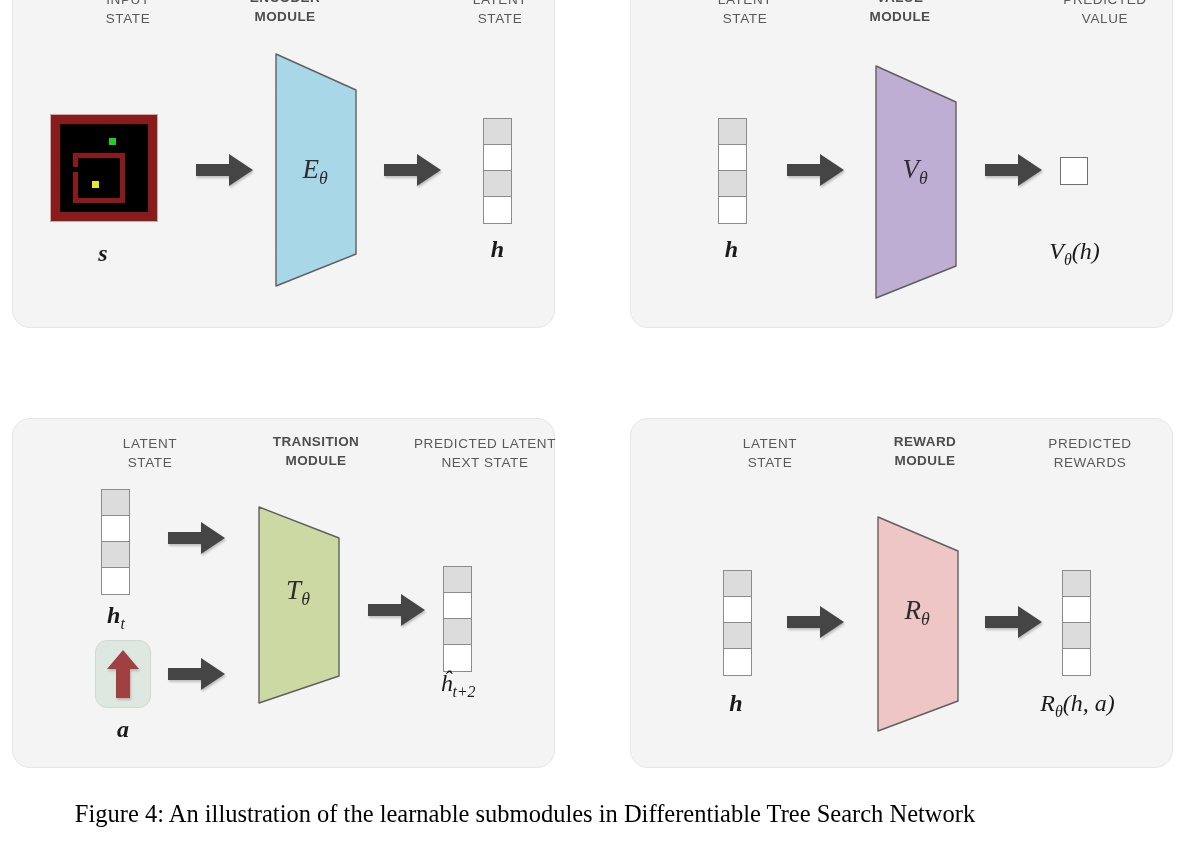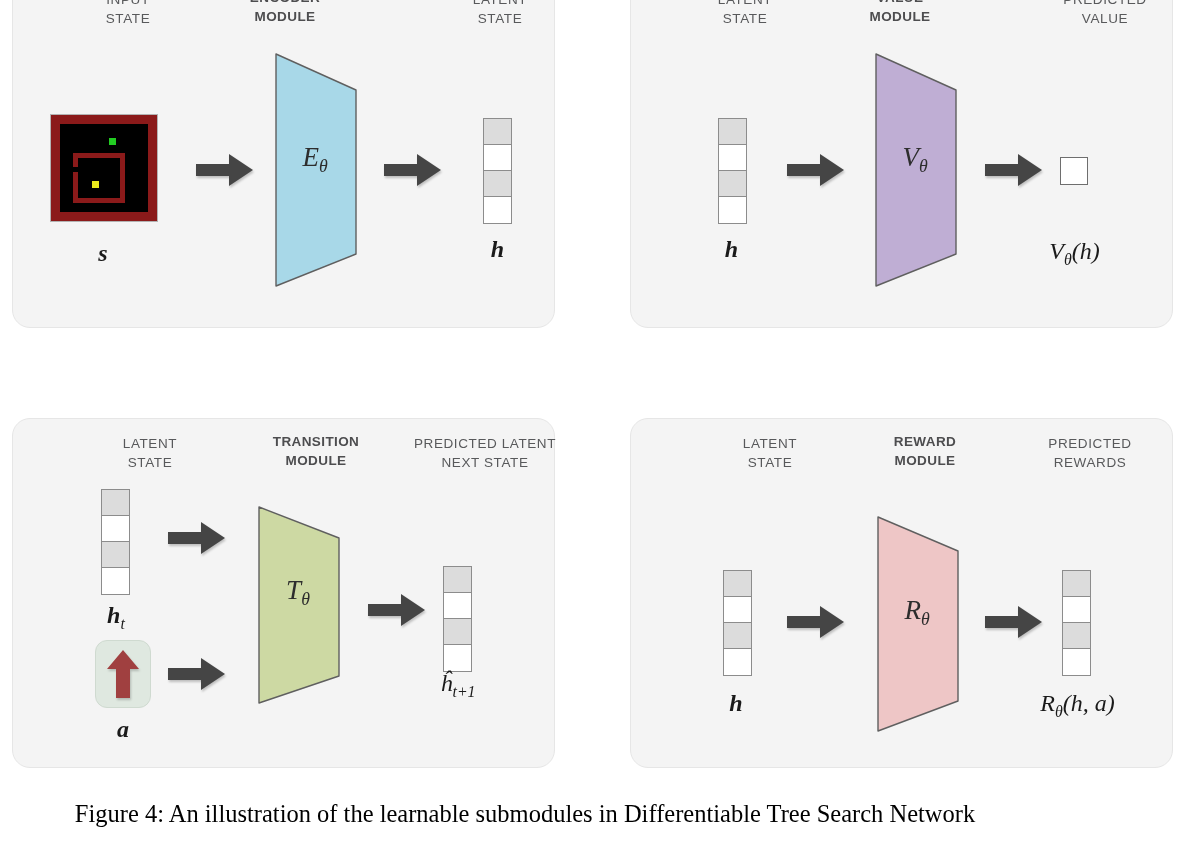"Eθ" div.mlabel { top: 92px -> 104px }
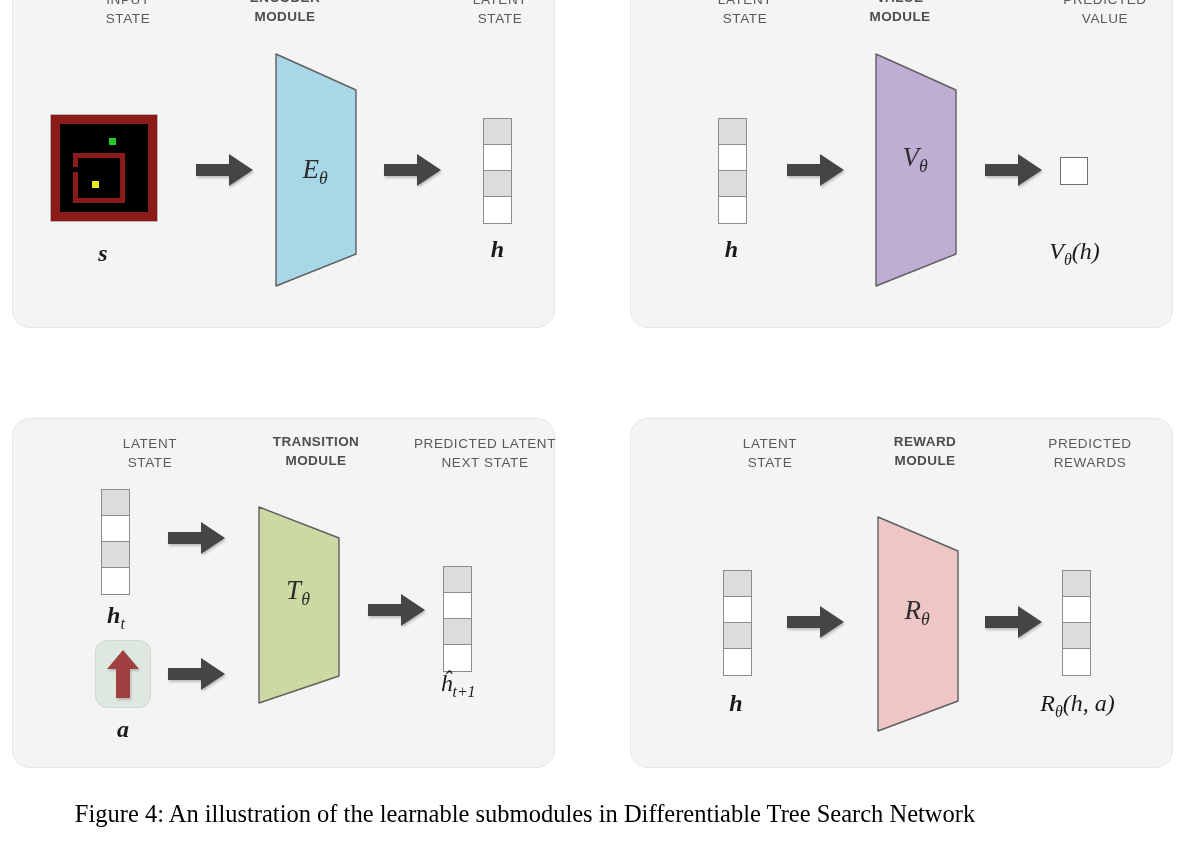"Vθ" div.module { top: 50px -> 62px }
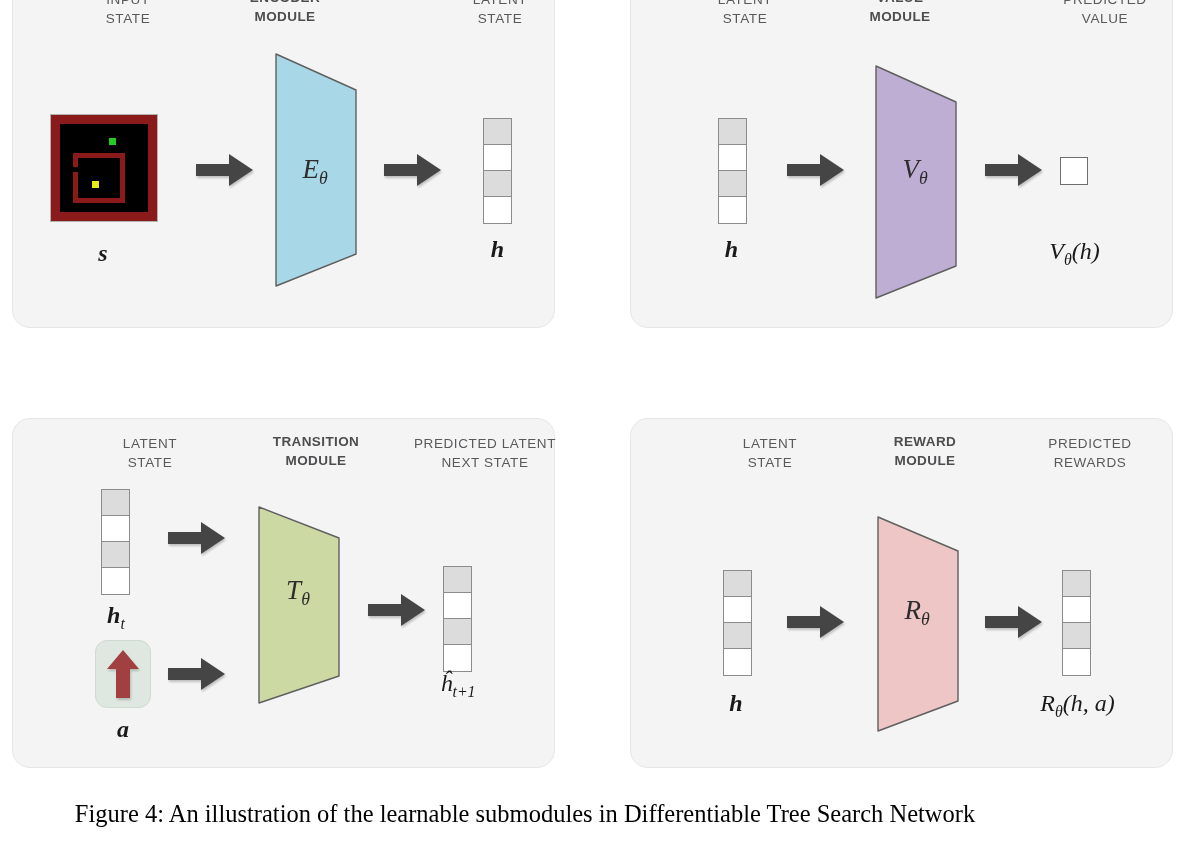"t+1" sub { text: t+1 -> t+2 }
